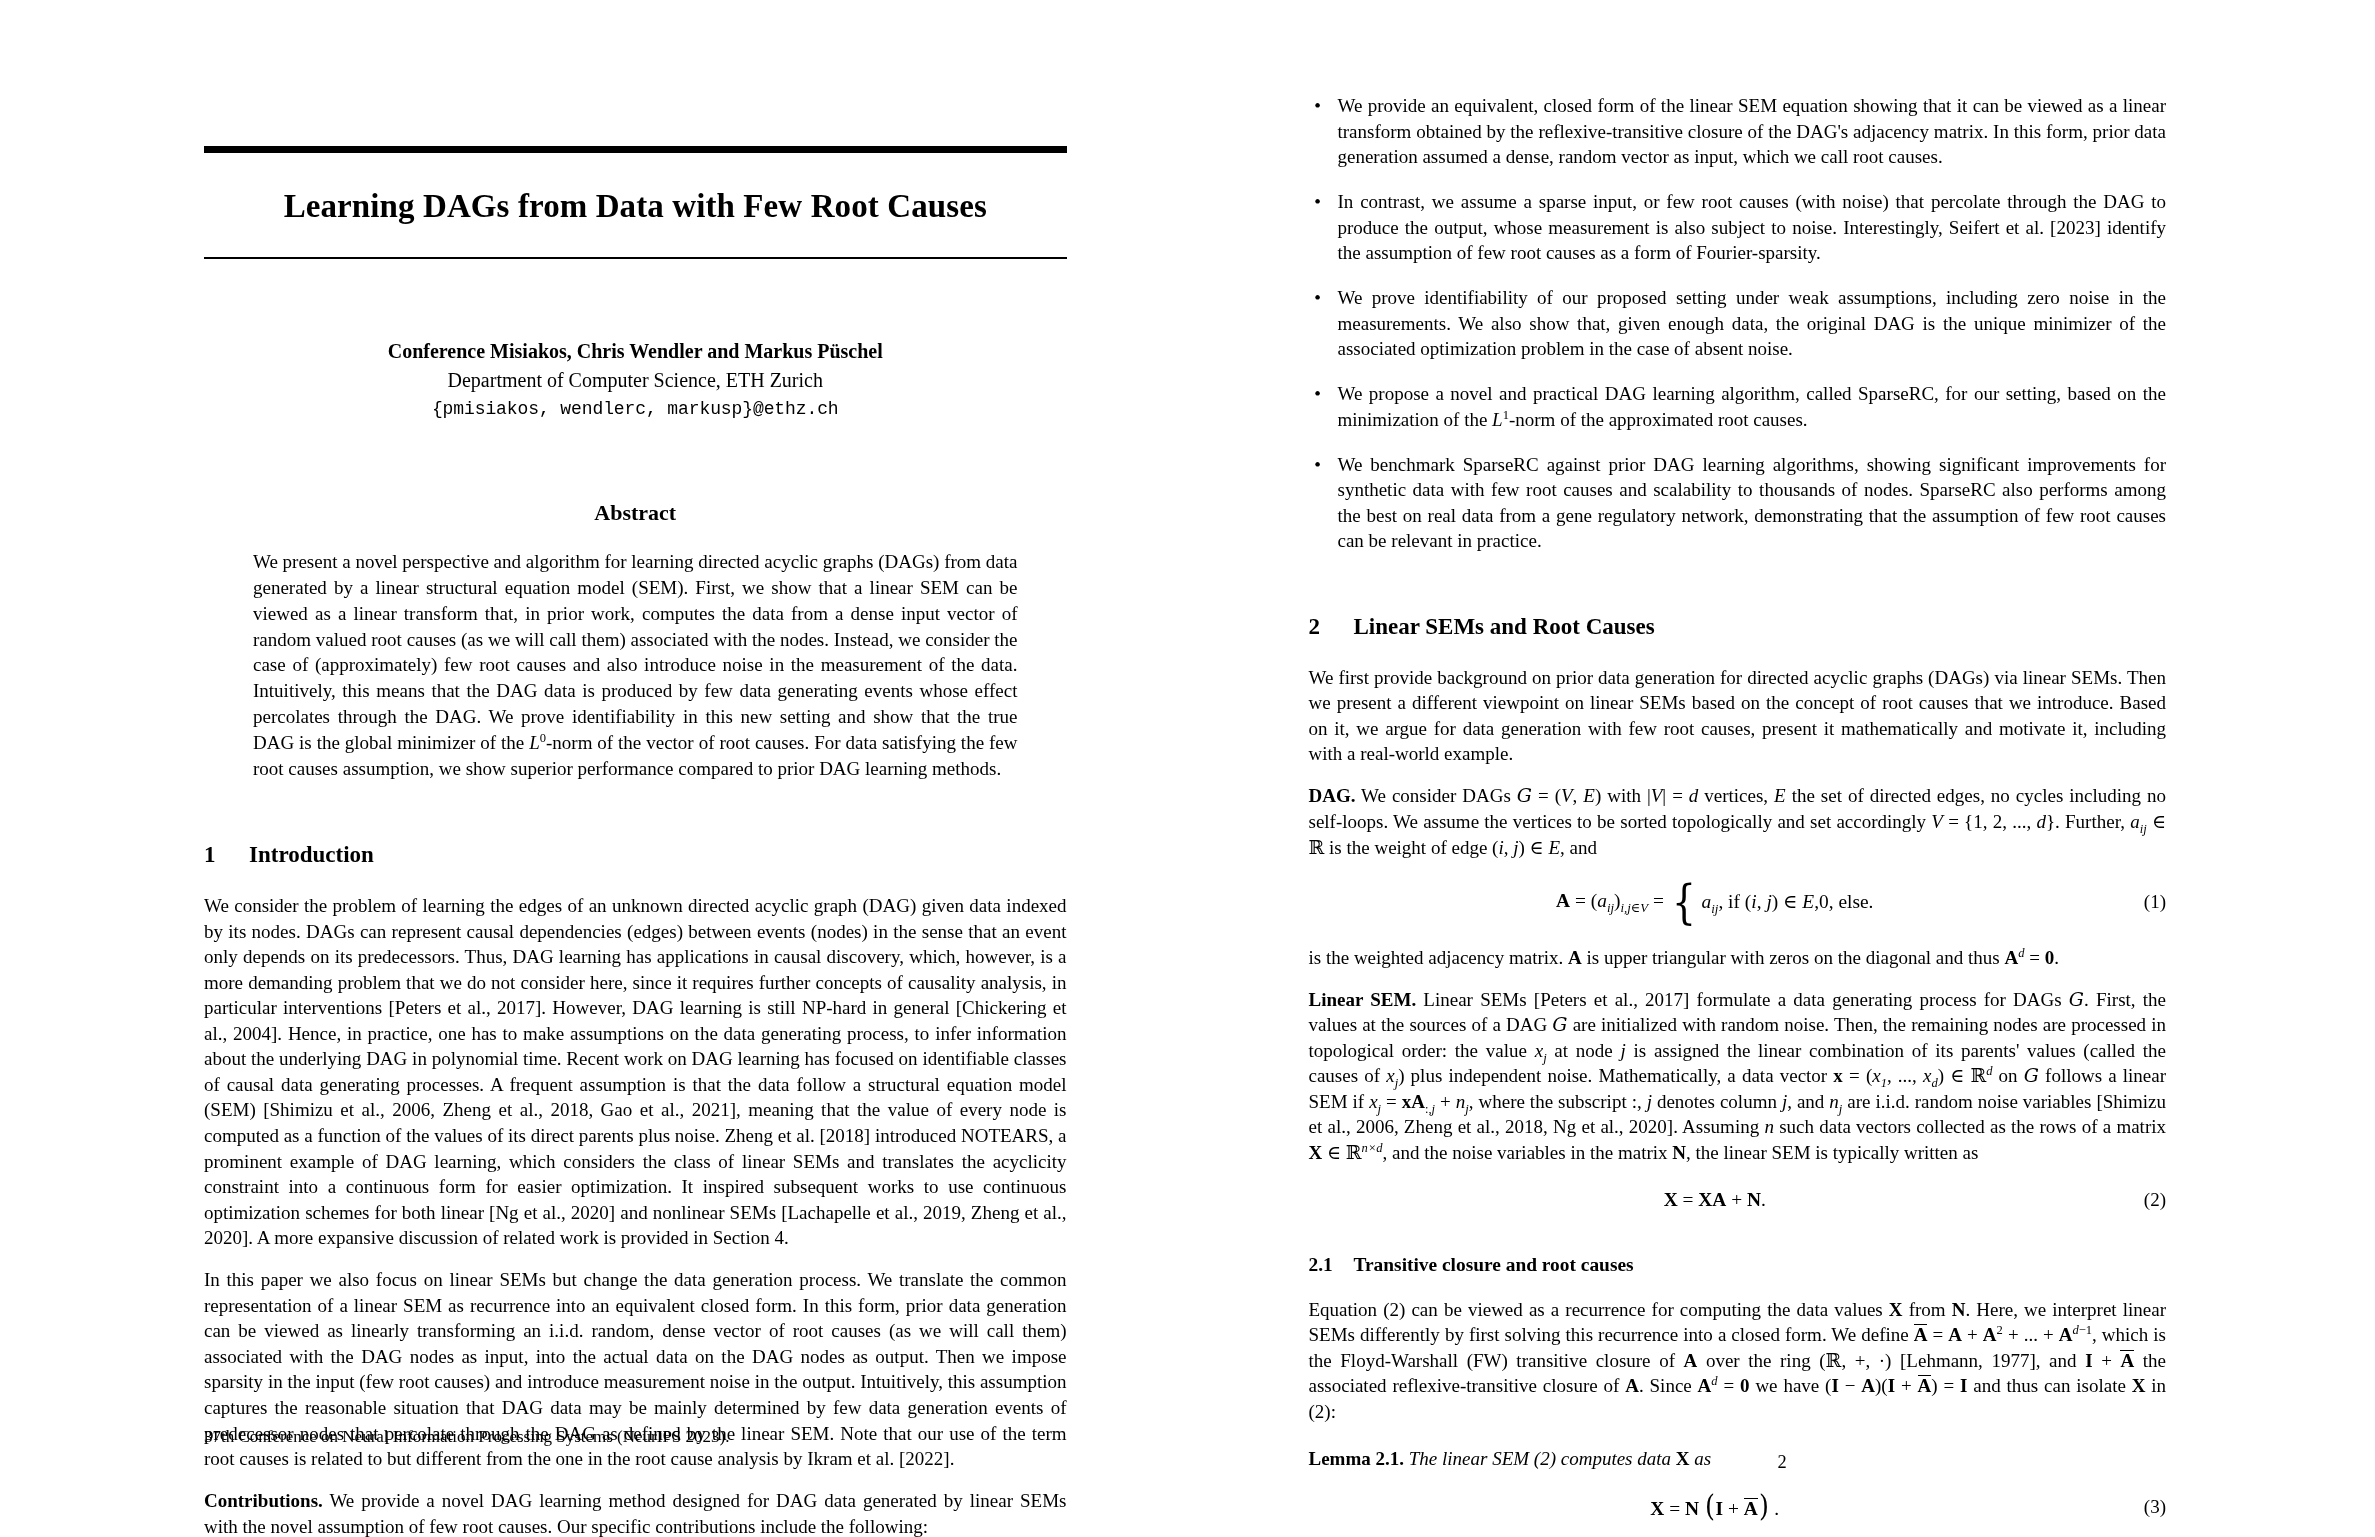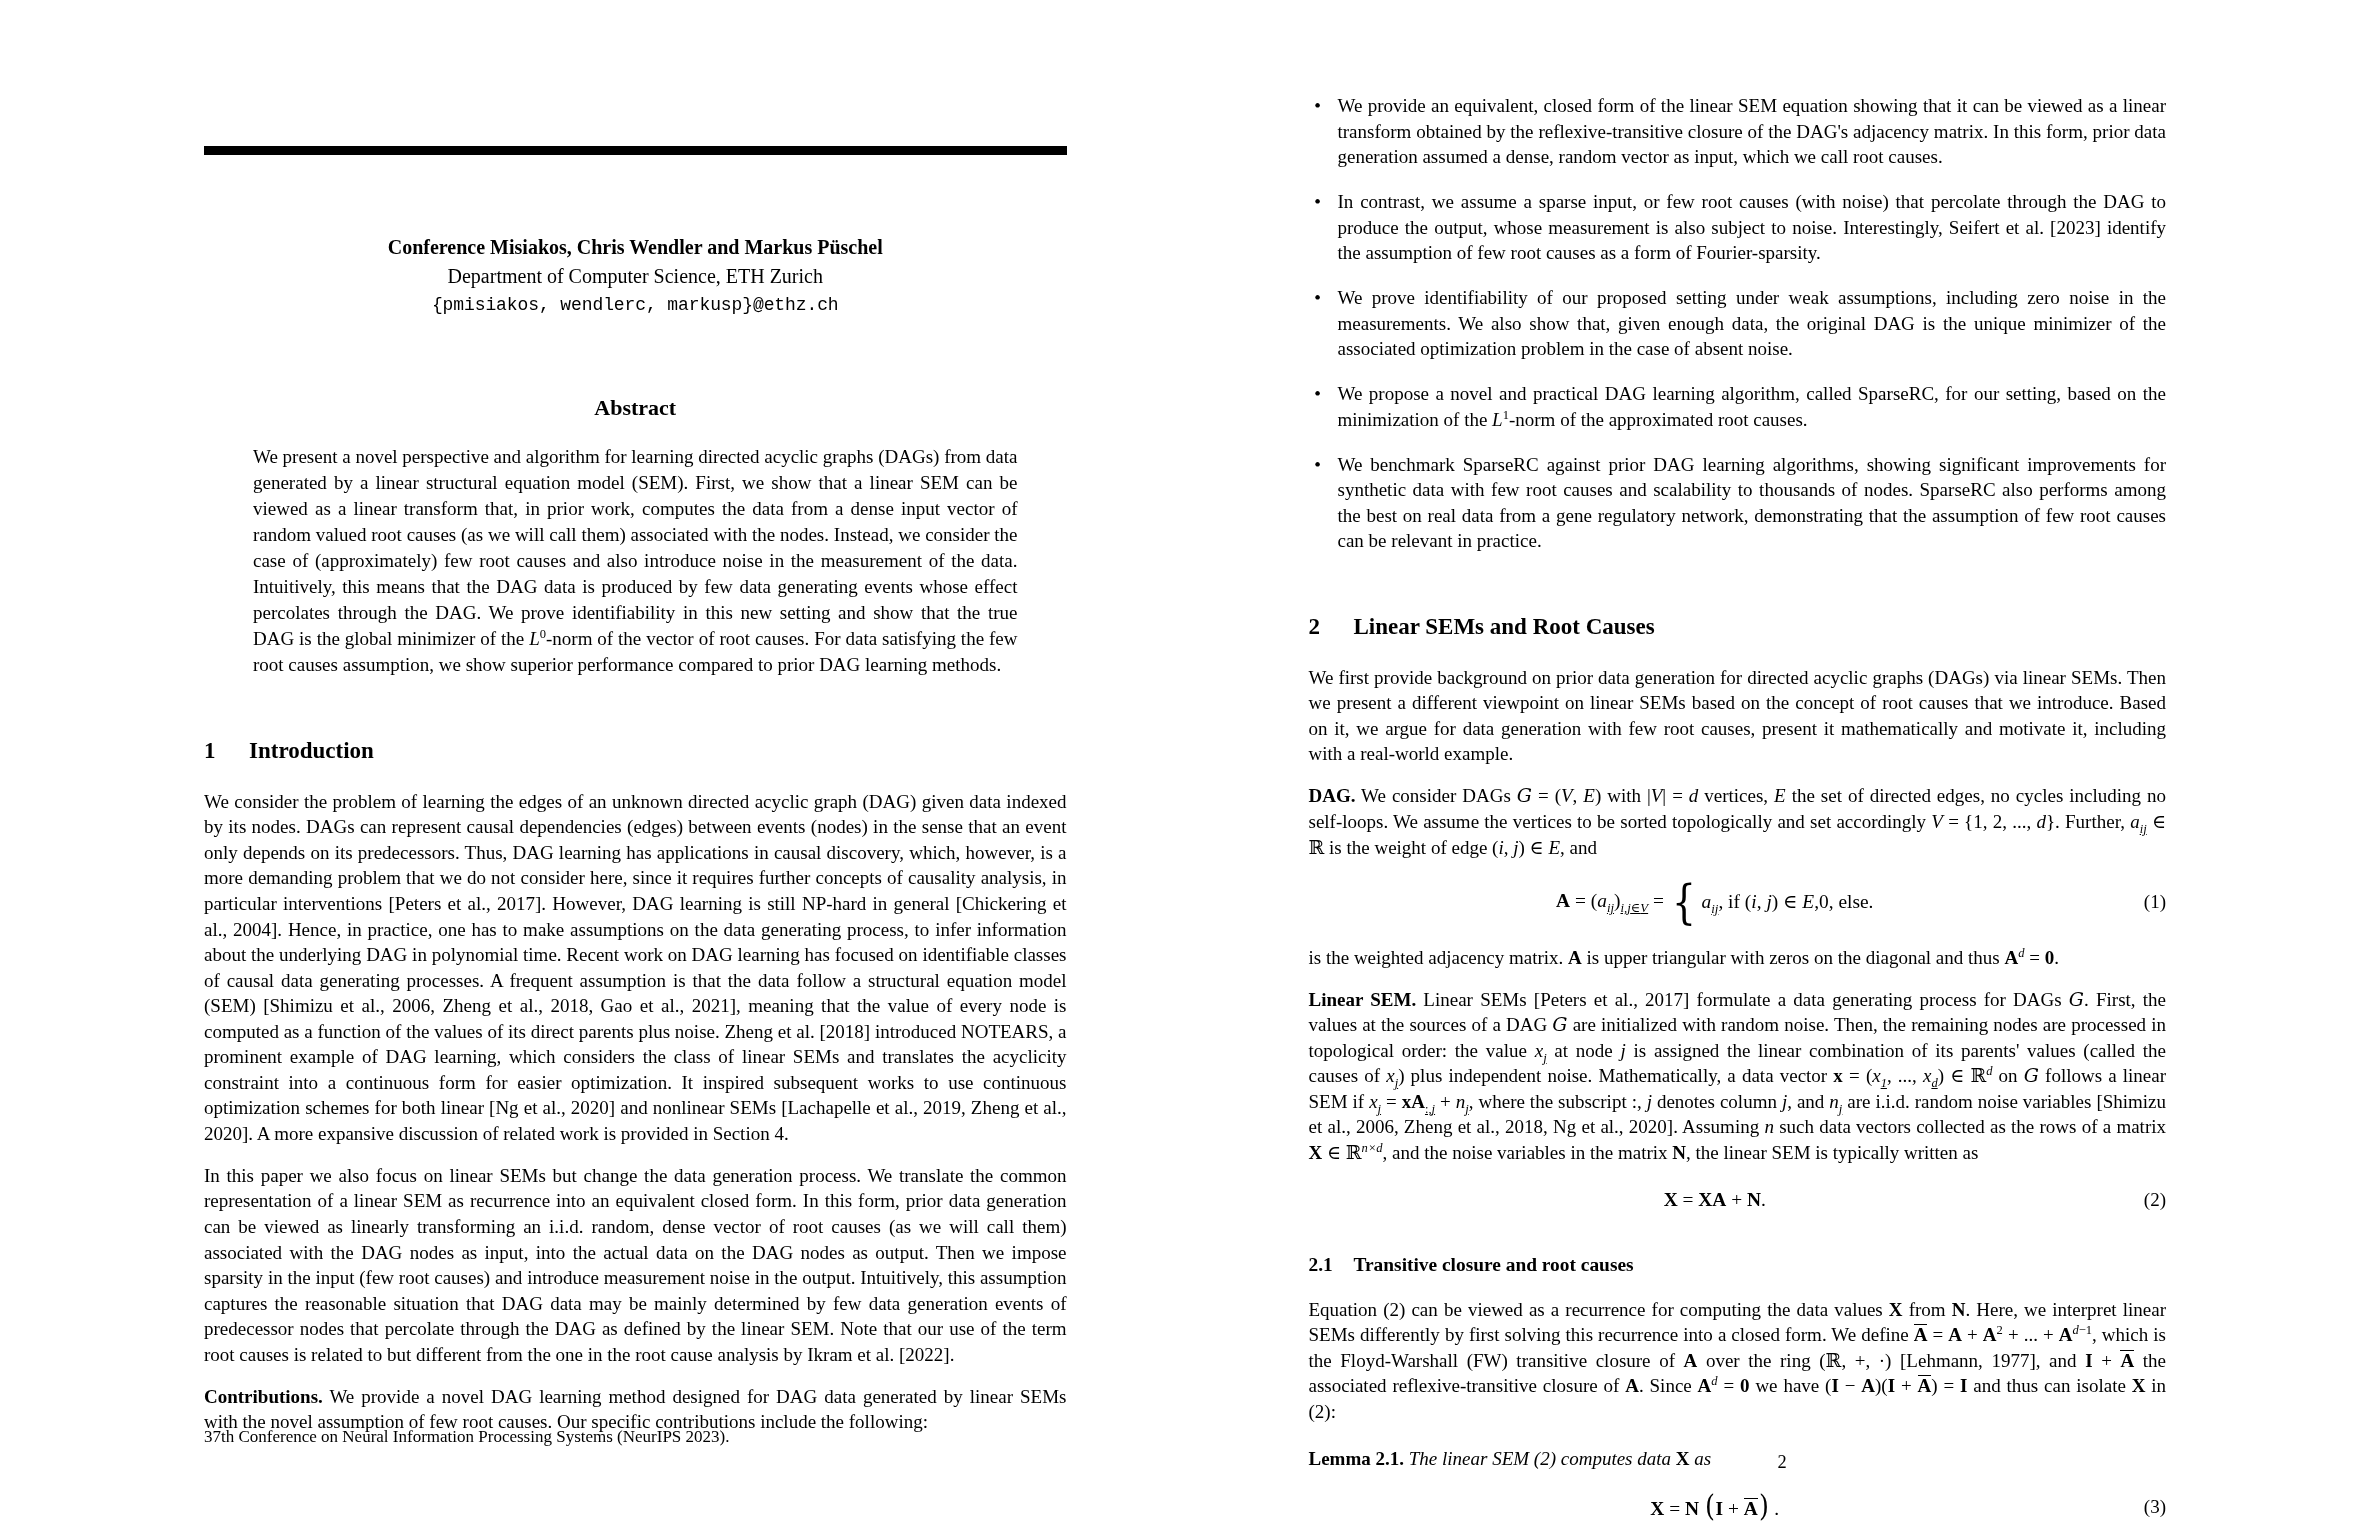"Learning DAGs from Data with" div.paper-title { html: none -> <div>Learning DAGs from Data with Few Root Causes</div> }
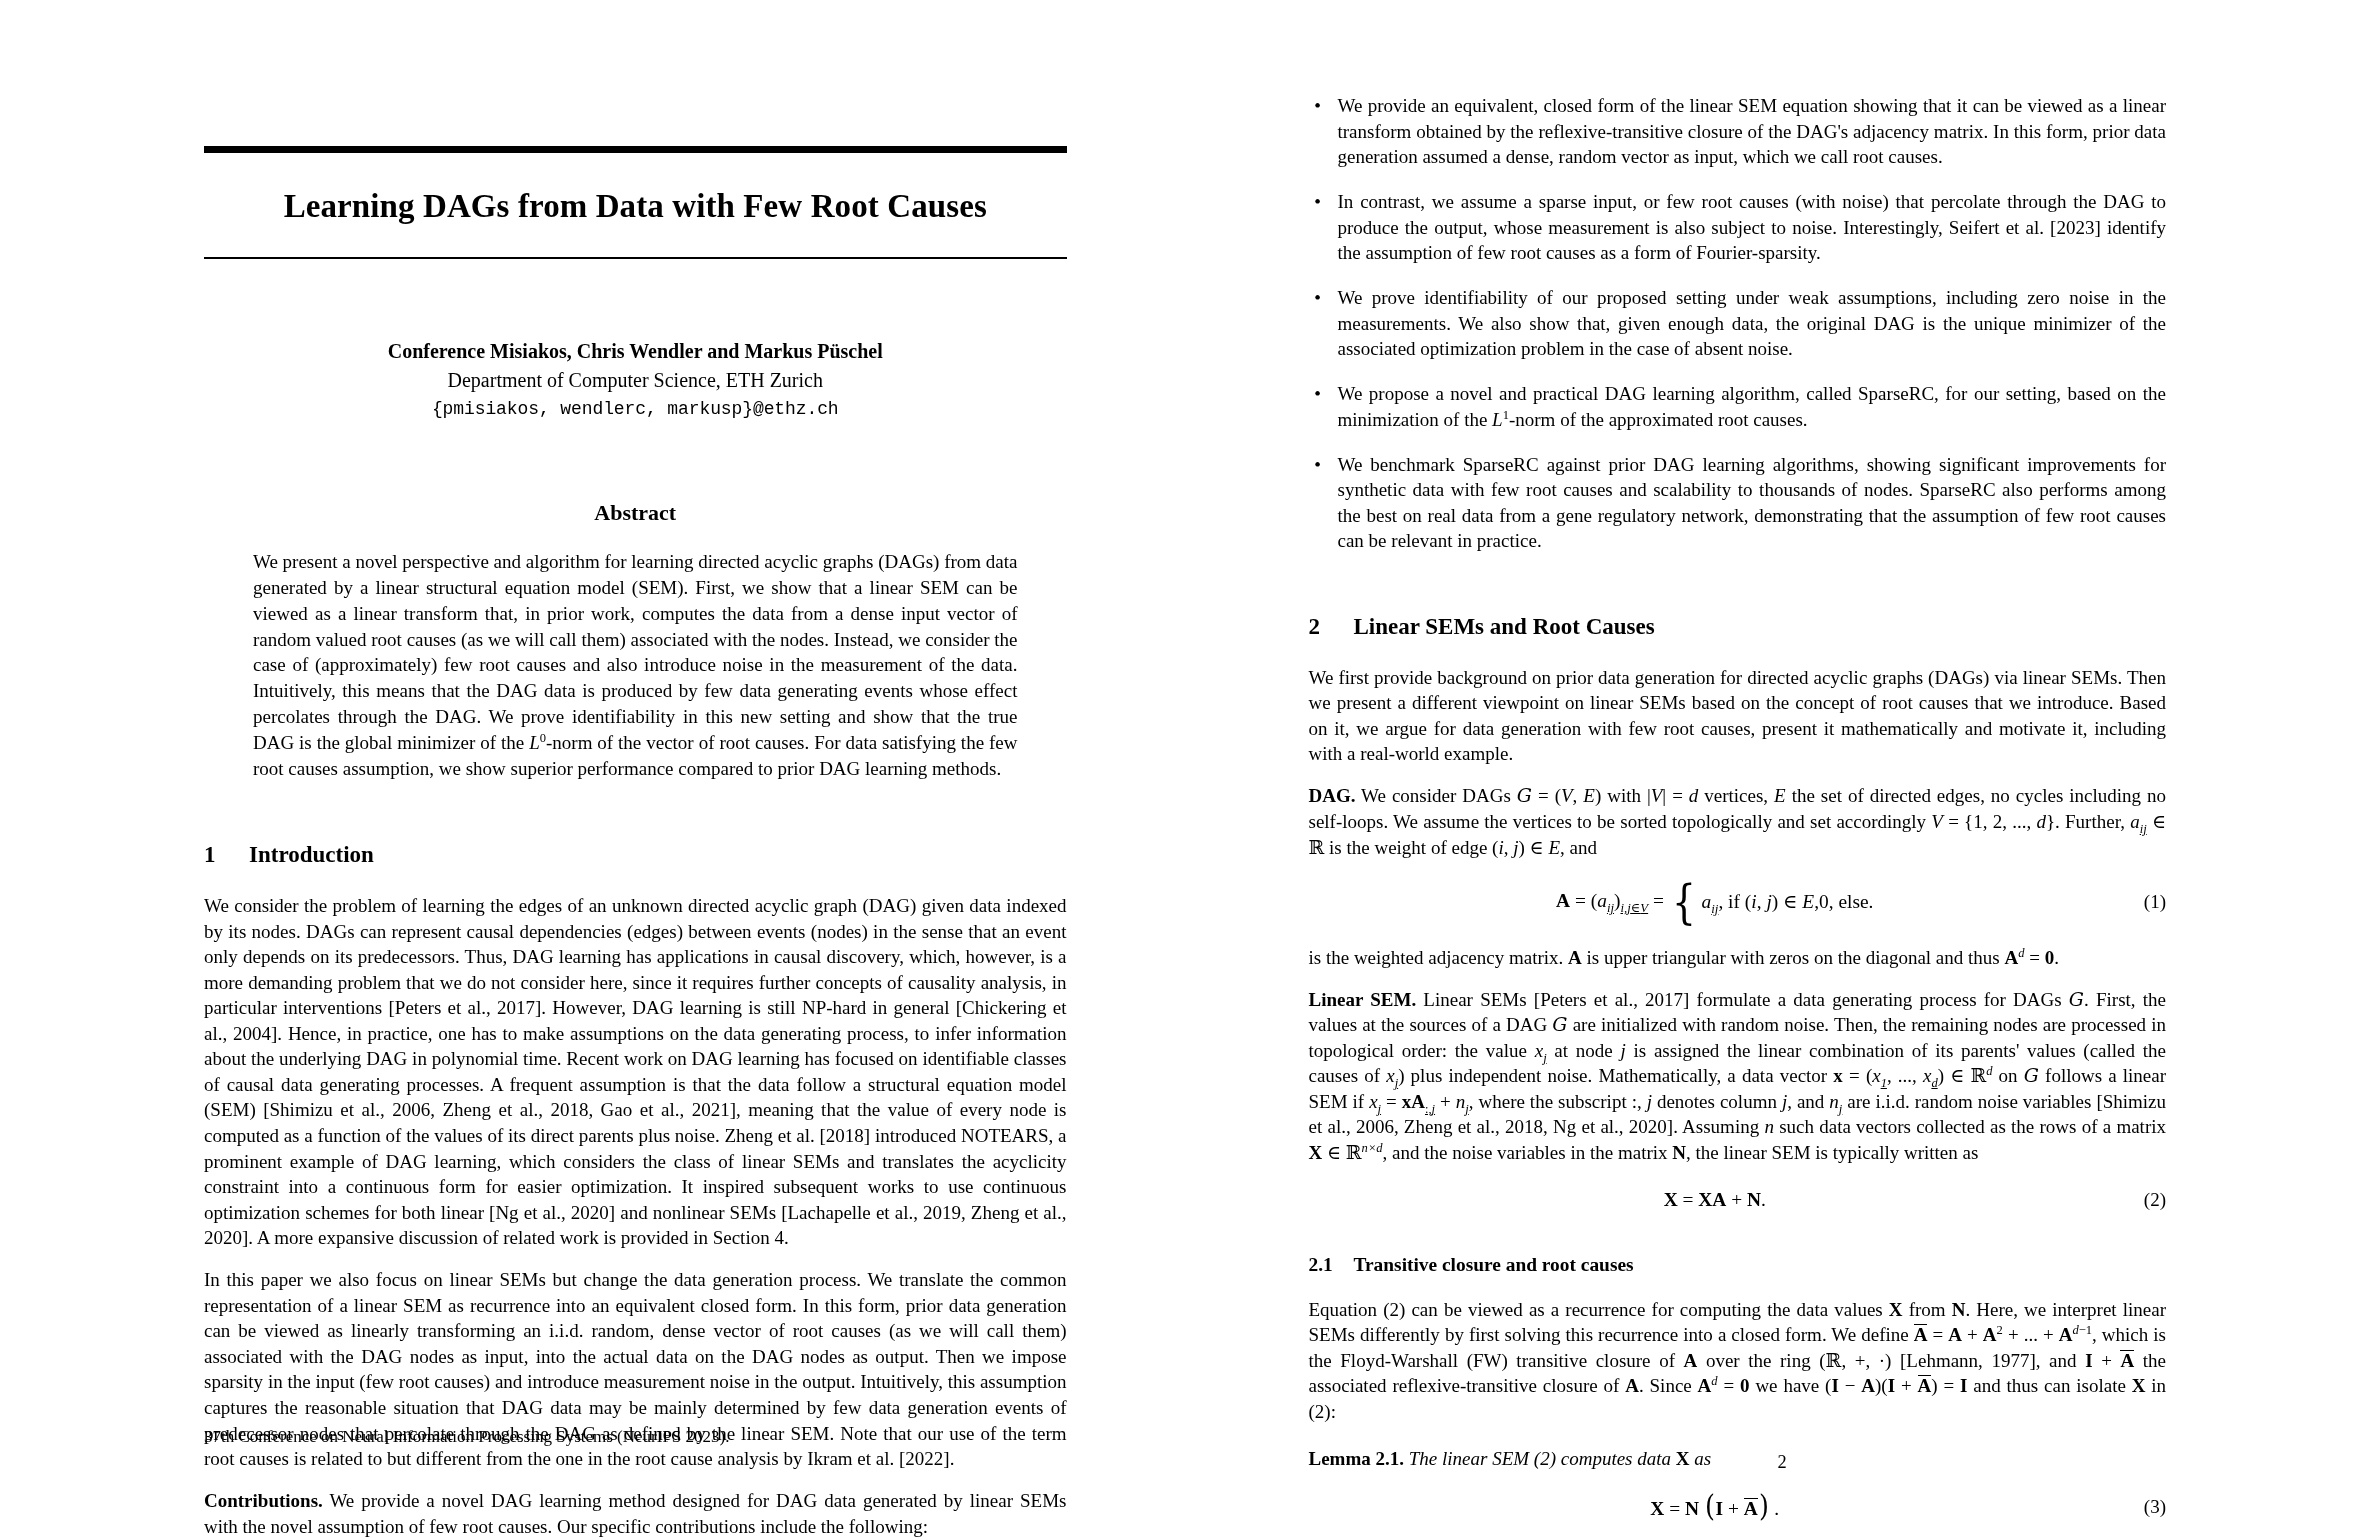"ij" sub.sm { text-decoration: underline -> none }
